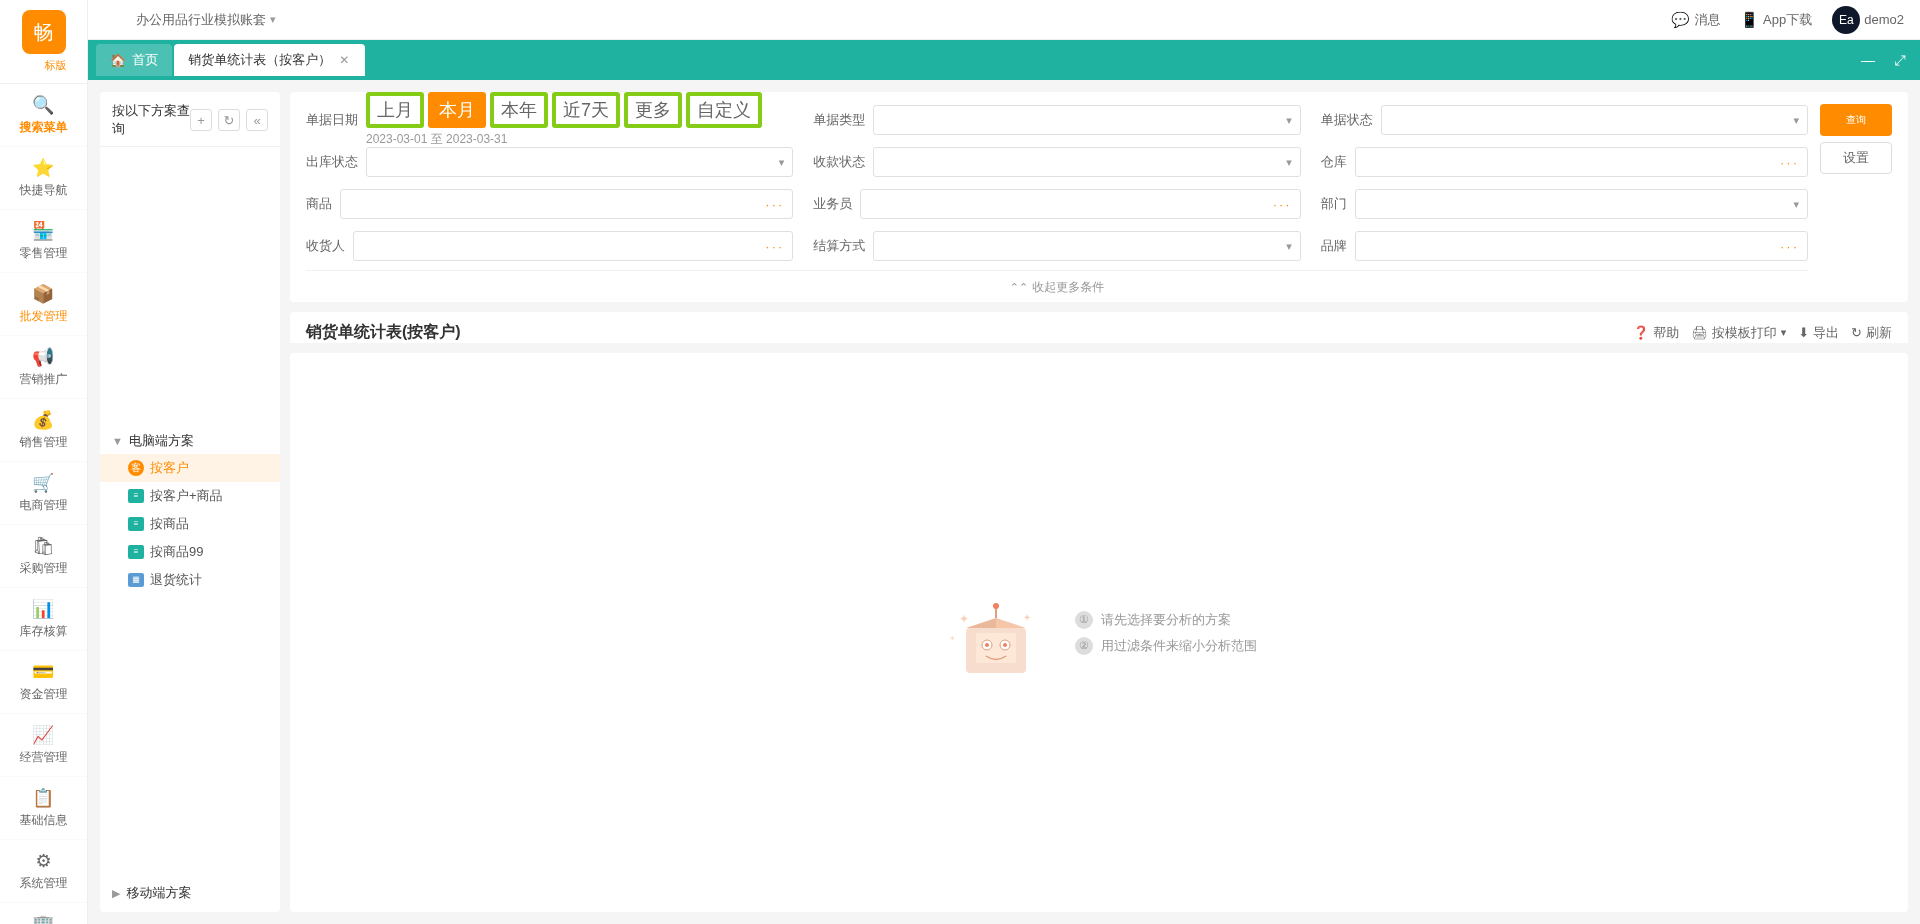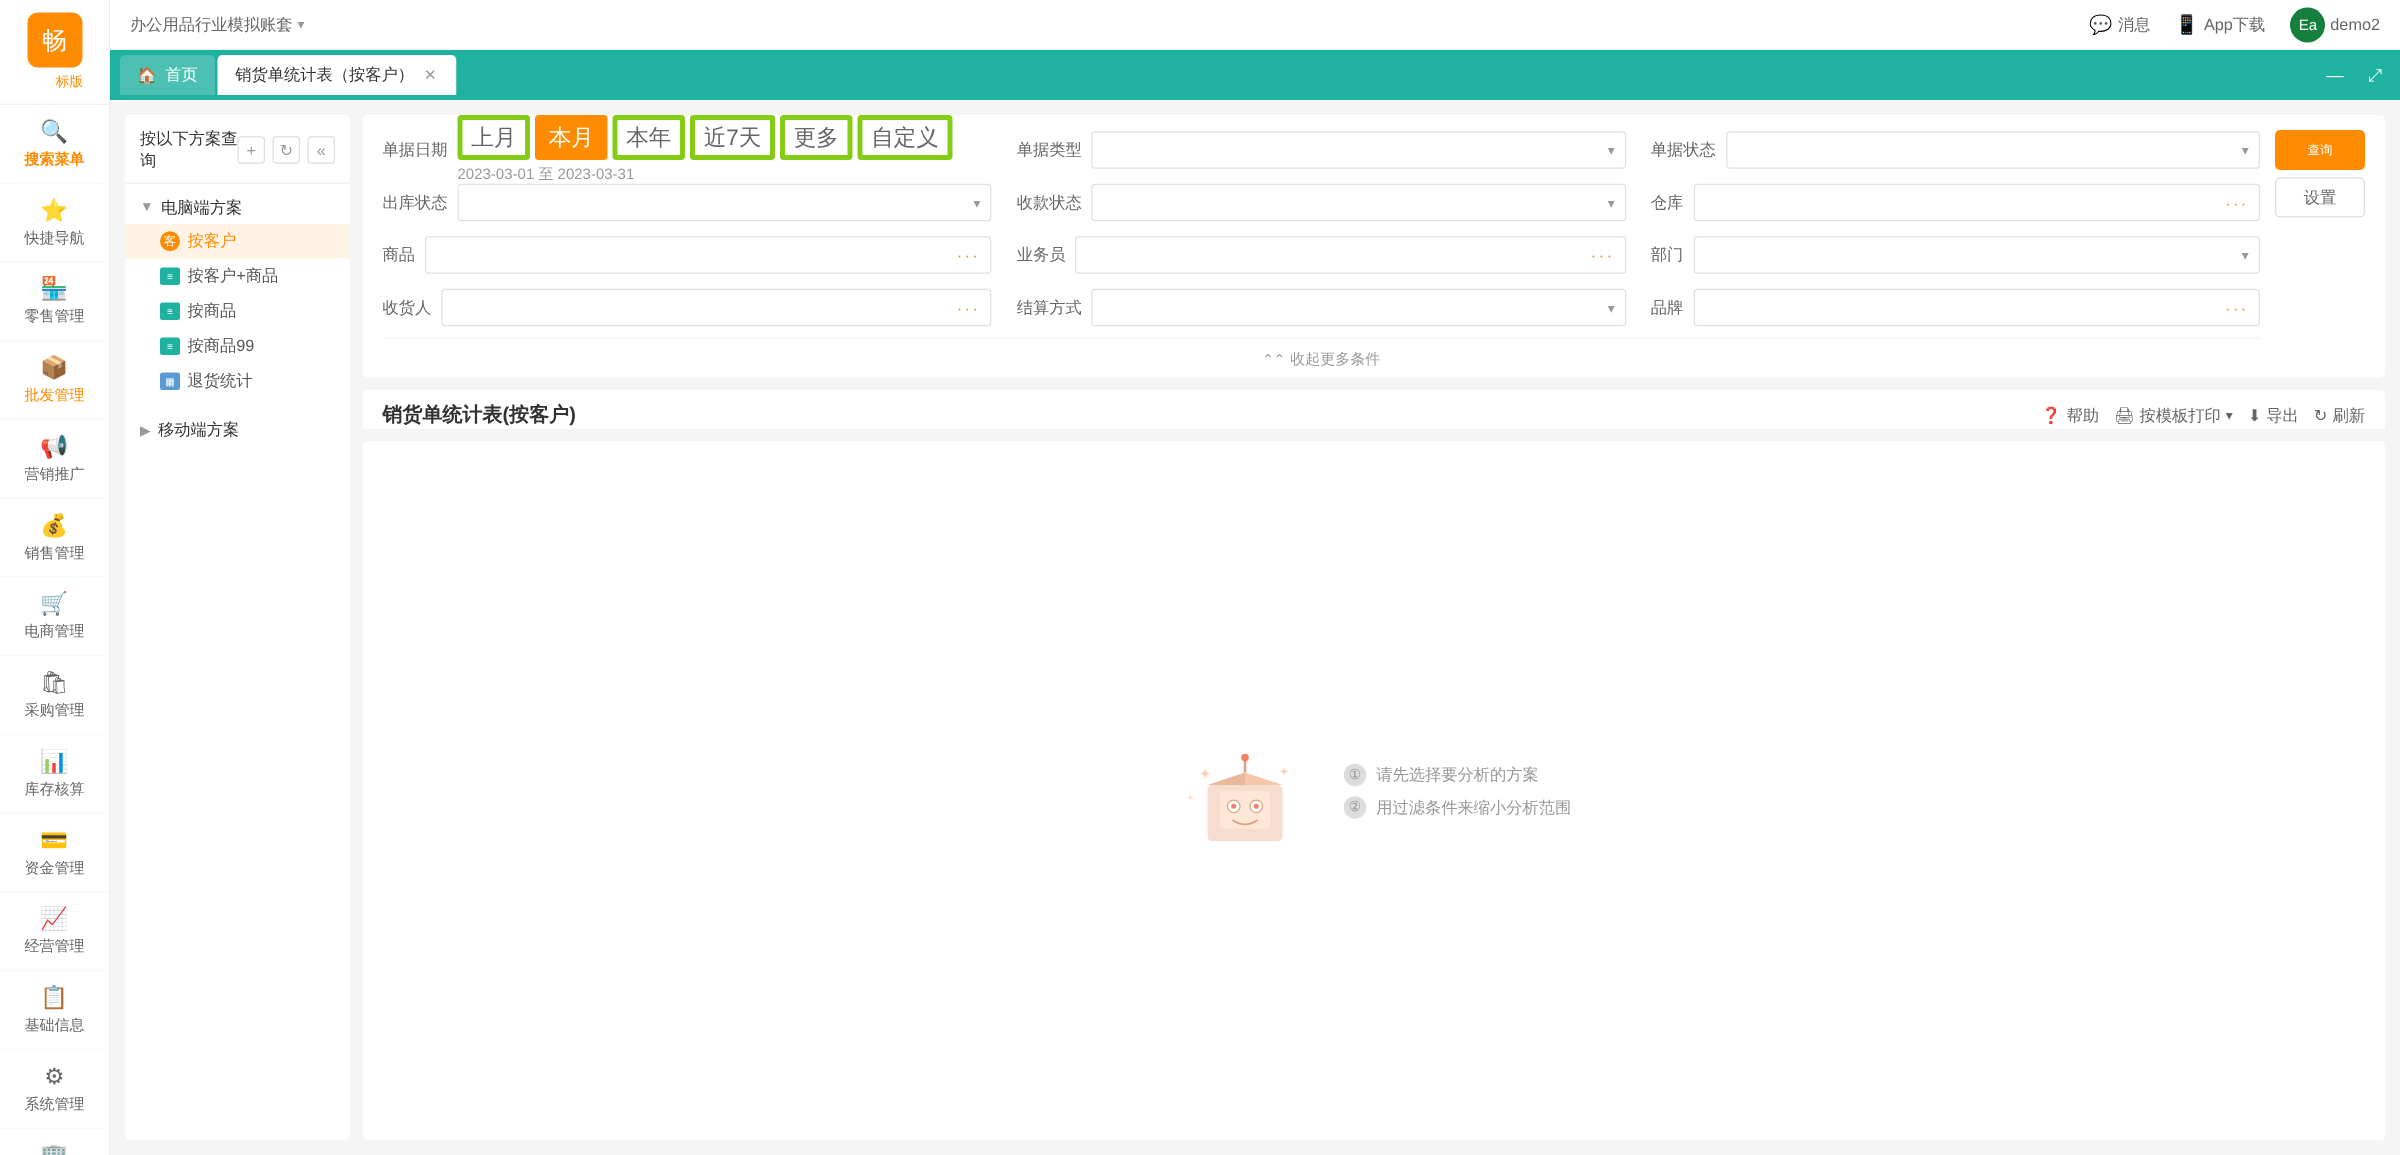"办公用品行业模拟账套" .header-left { margin-left: none -> 32px }
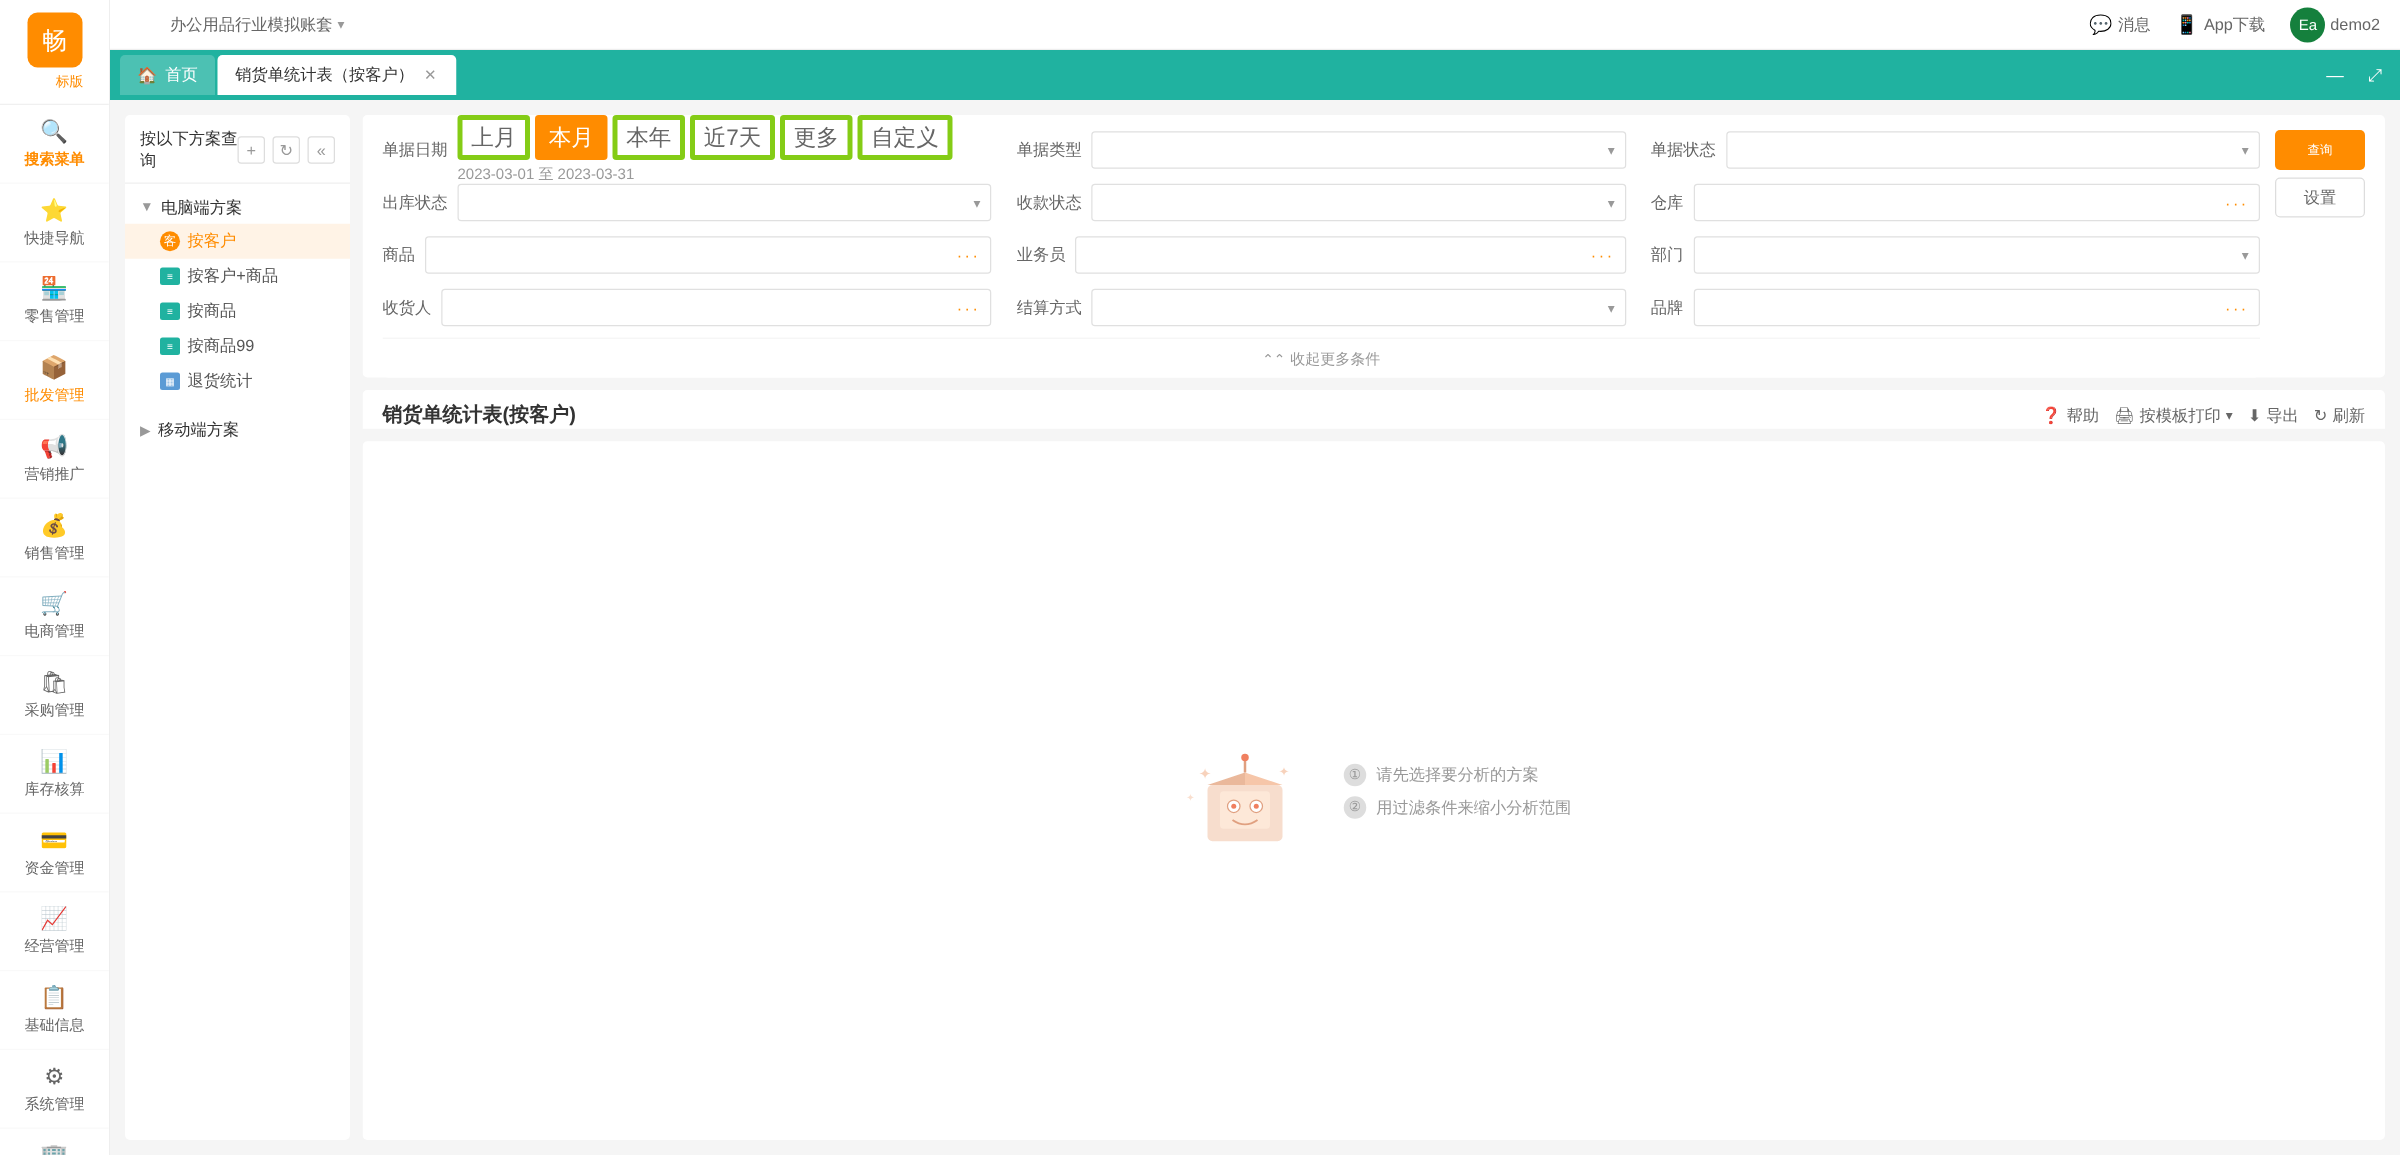"Ea" .avatar { background: #15803d -> #0f172a }
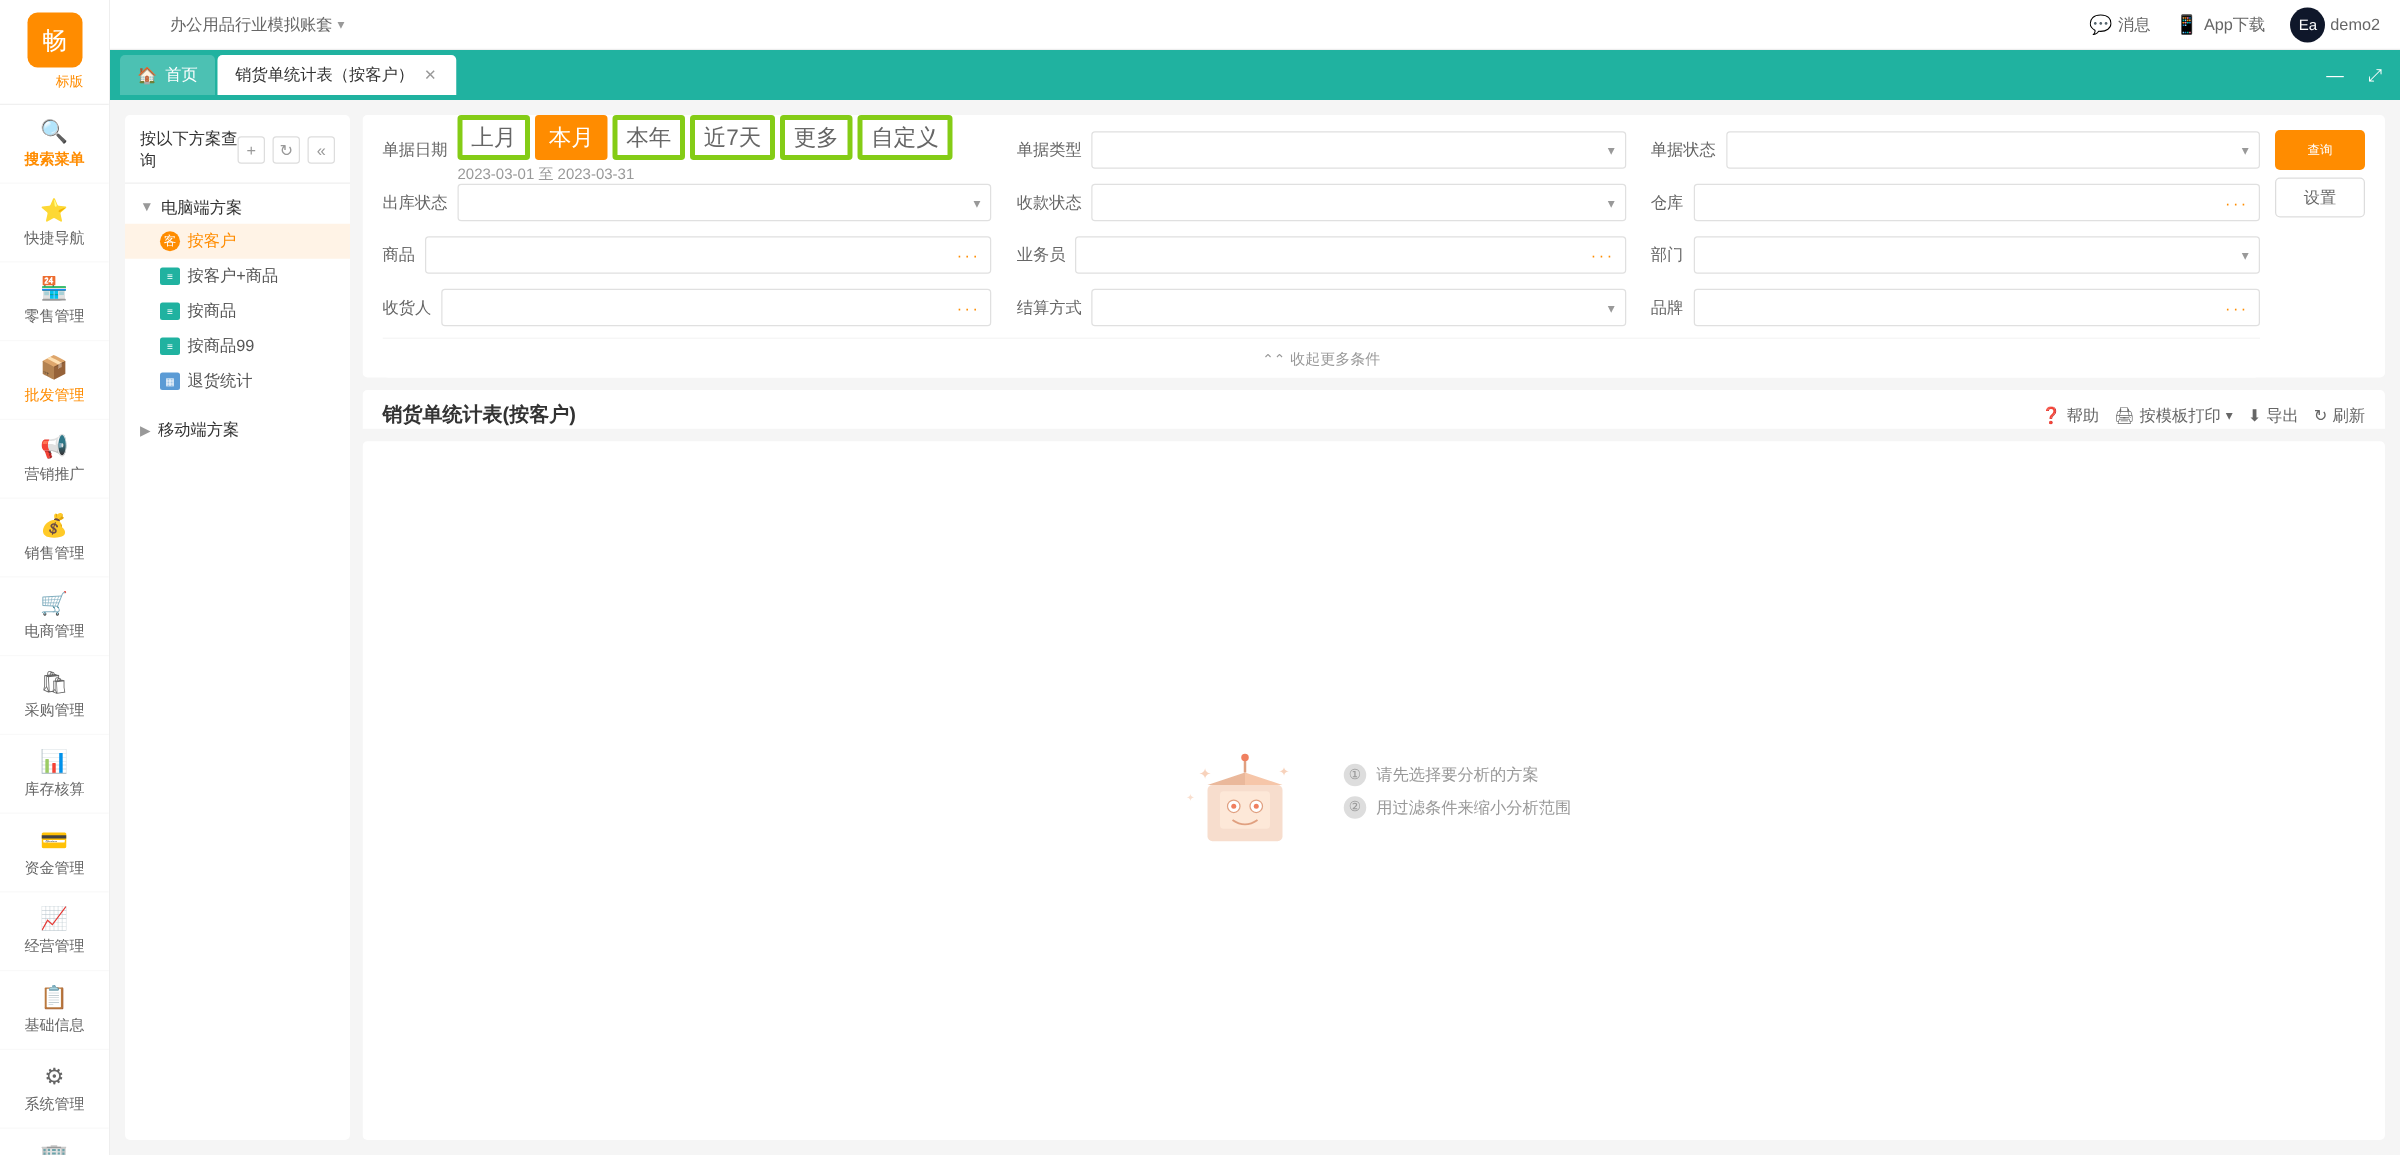"按以下方案查询" .left-panel { justify-content: none -> space-between }
